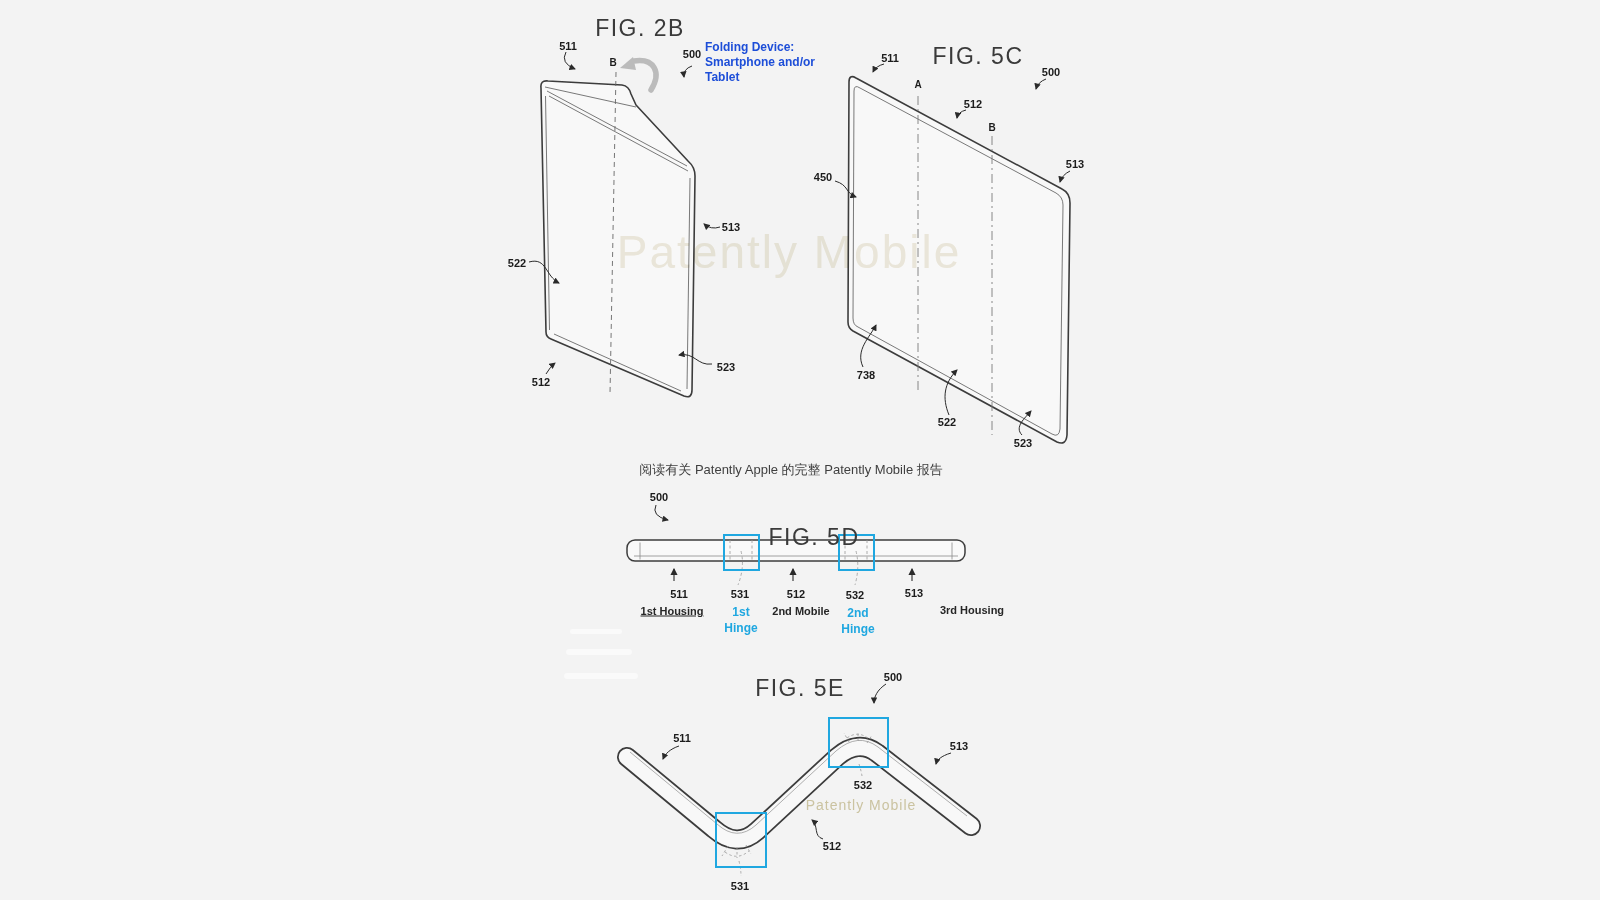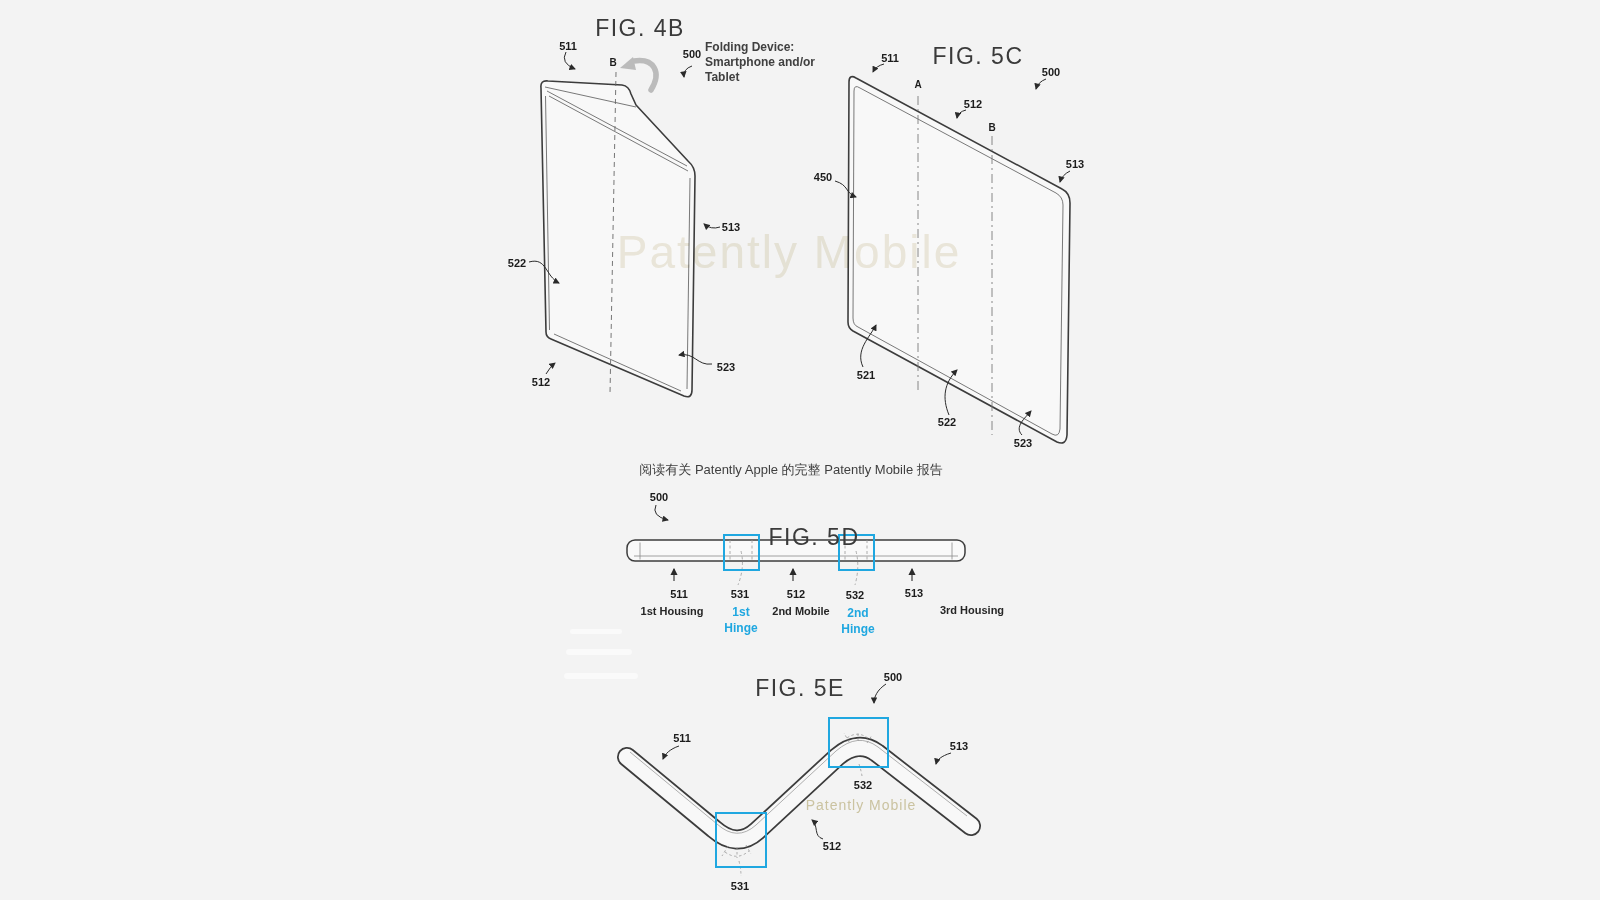"FIG. 4B" div.fig-title { text: 4B -> 2B }
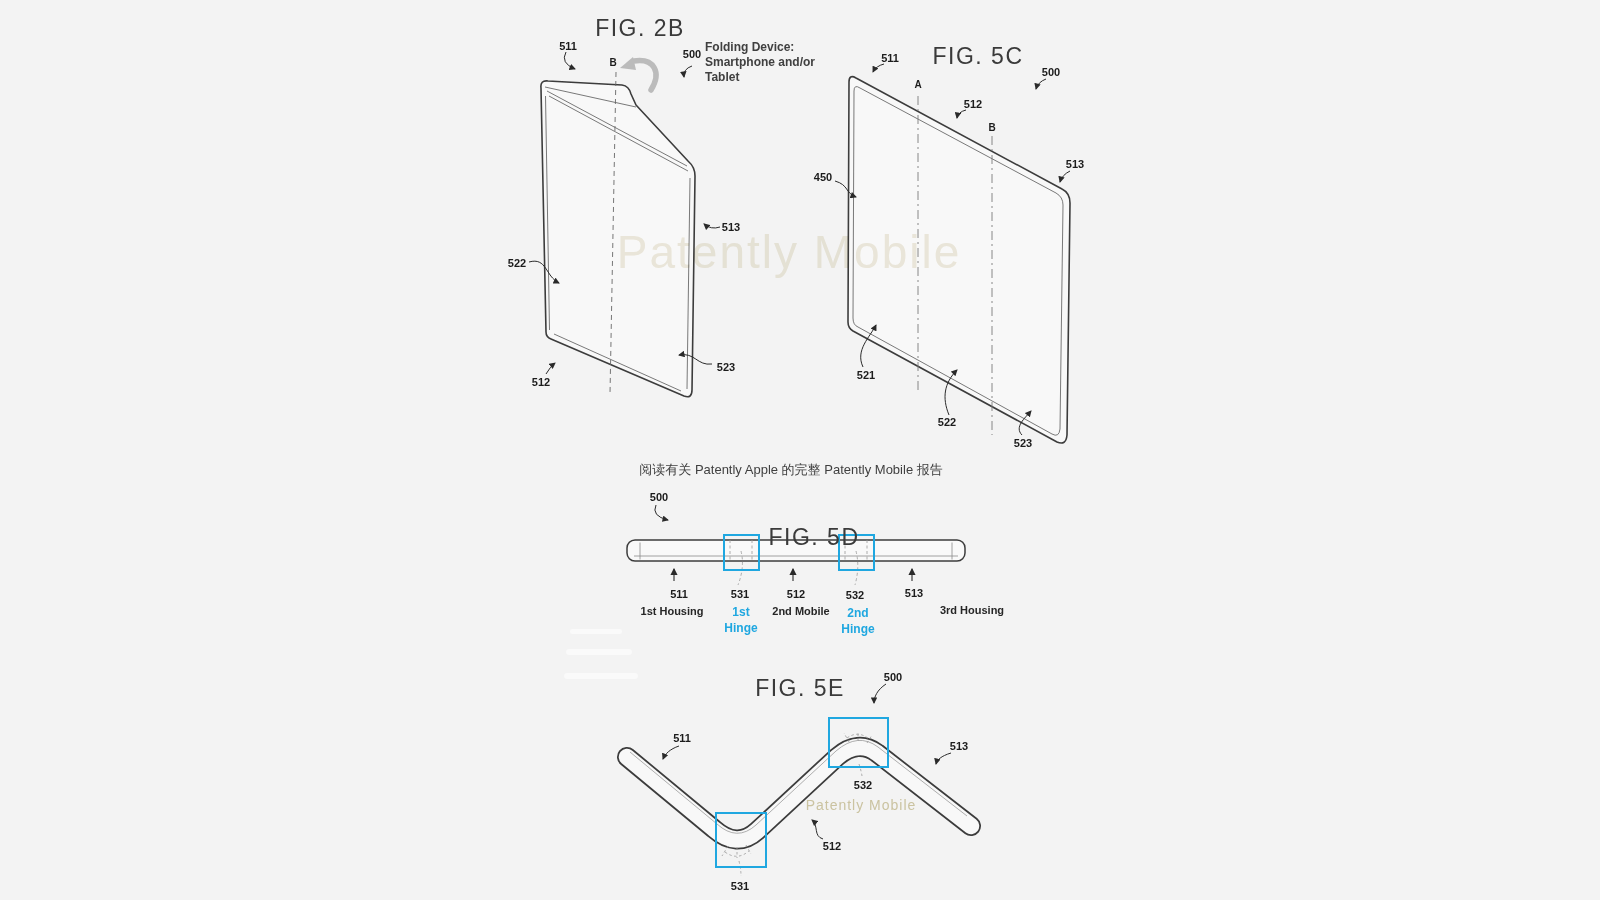"Folding Device:" .note { color: #404040 -> #1d4ed8 }
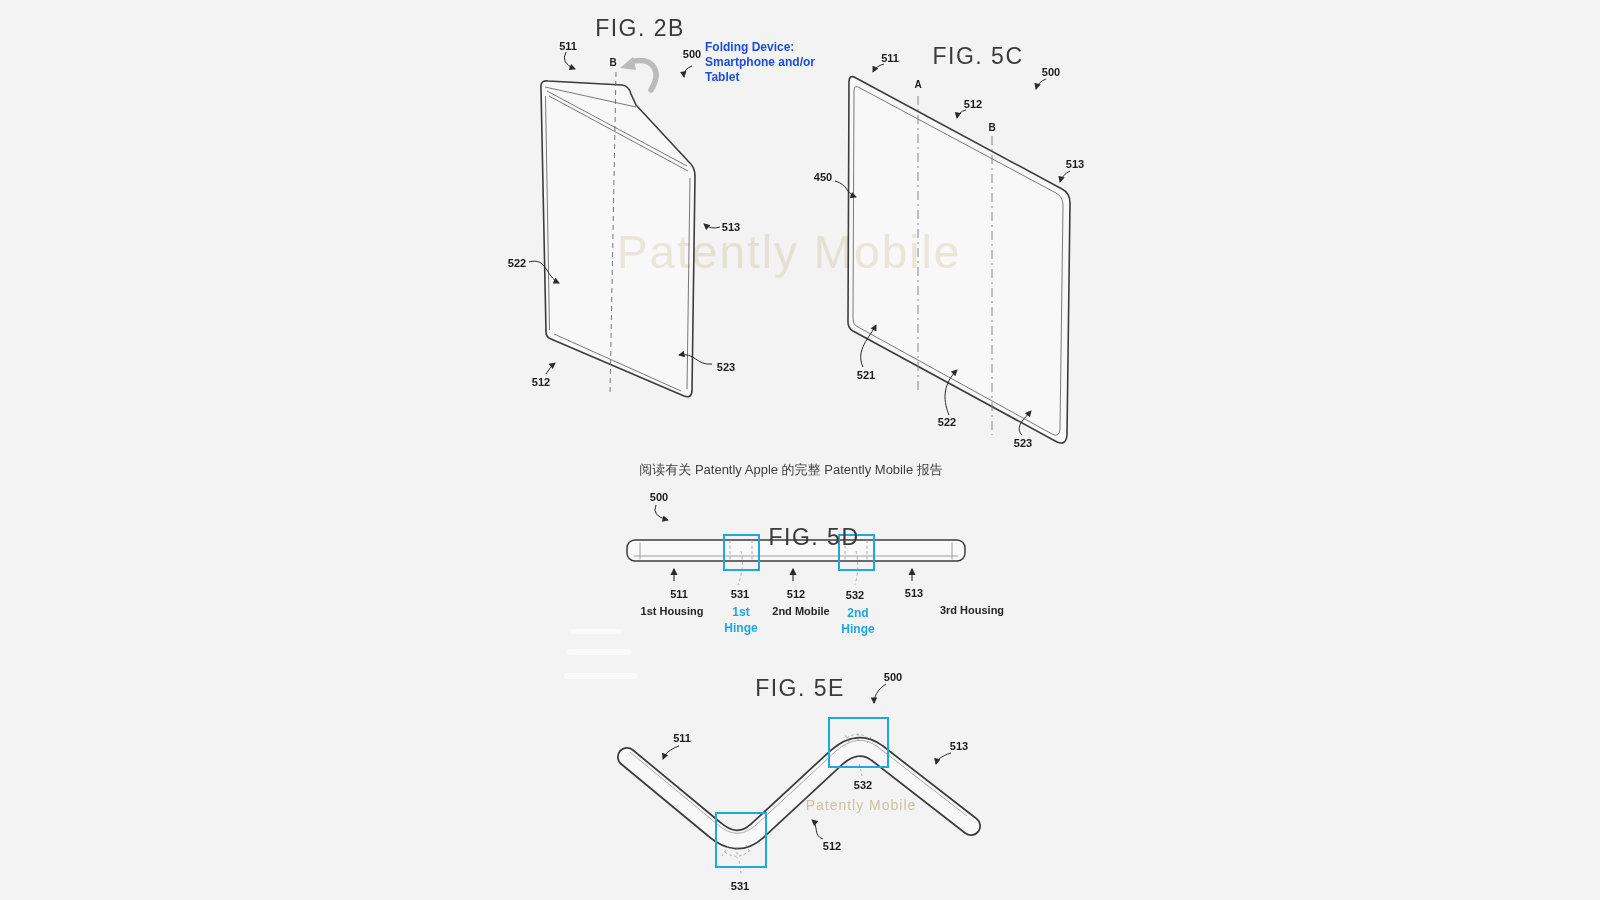"521" div.lbl { text: 521 -> 738 }
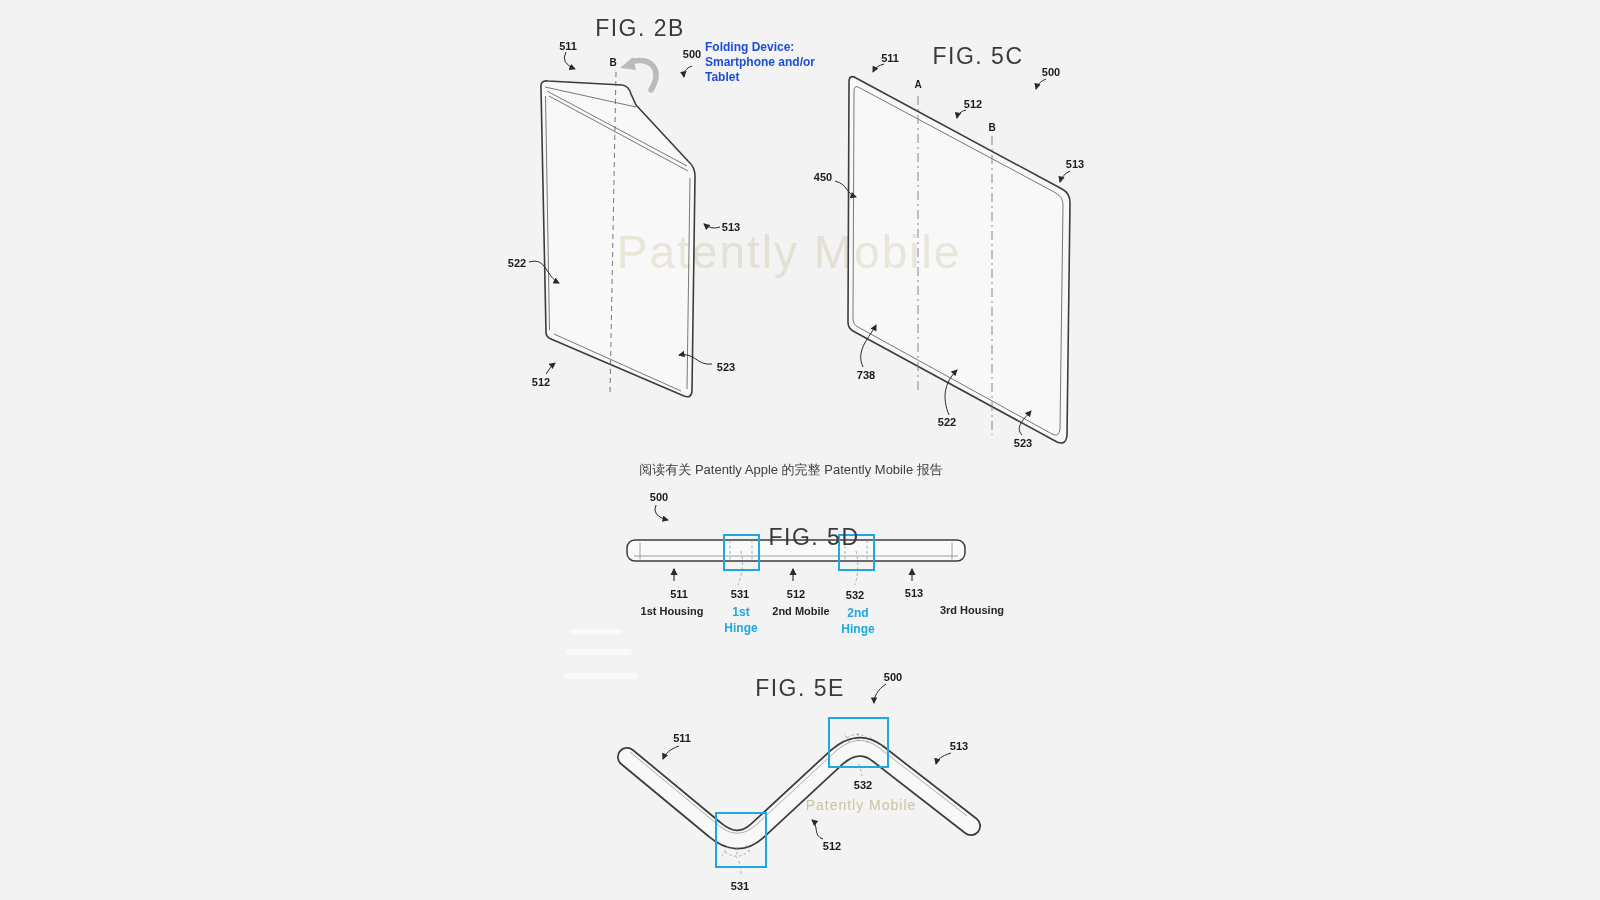"1st Housing" div.housing { text-decoration: none -> underline }
